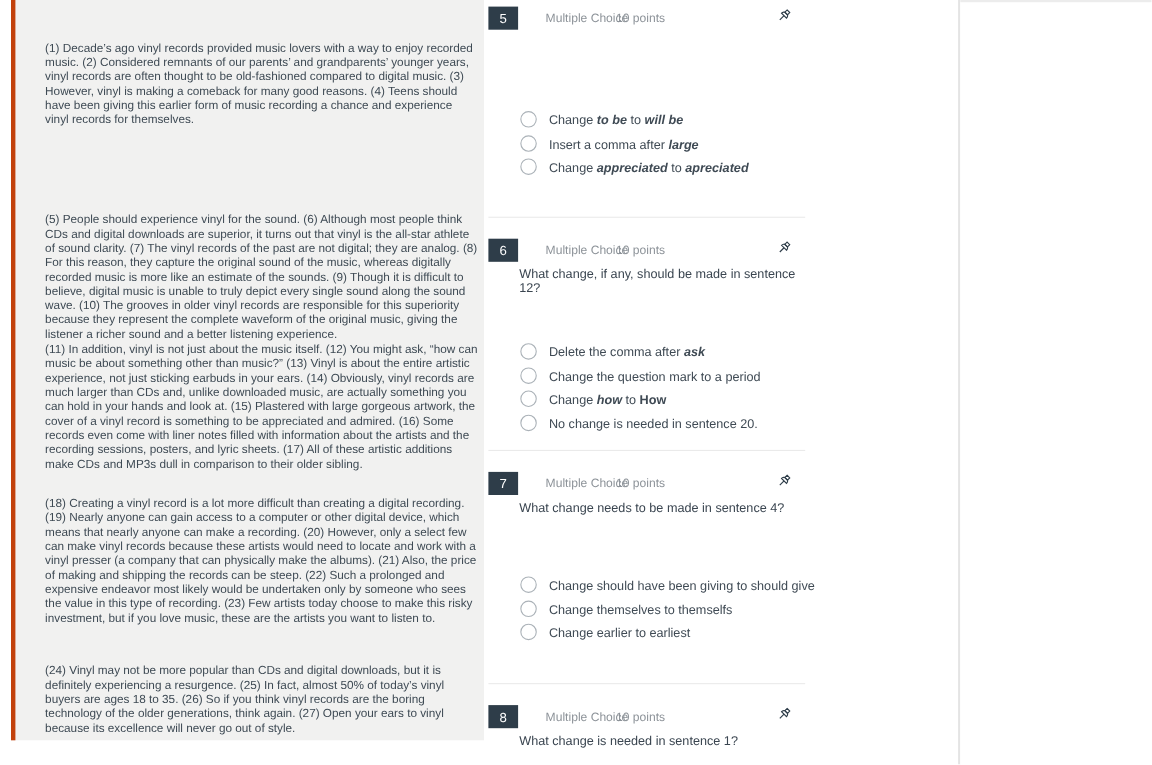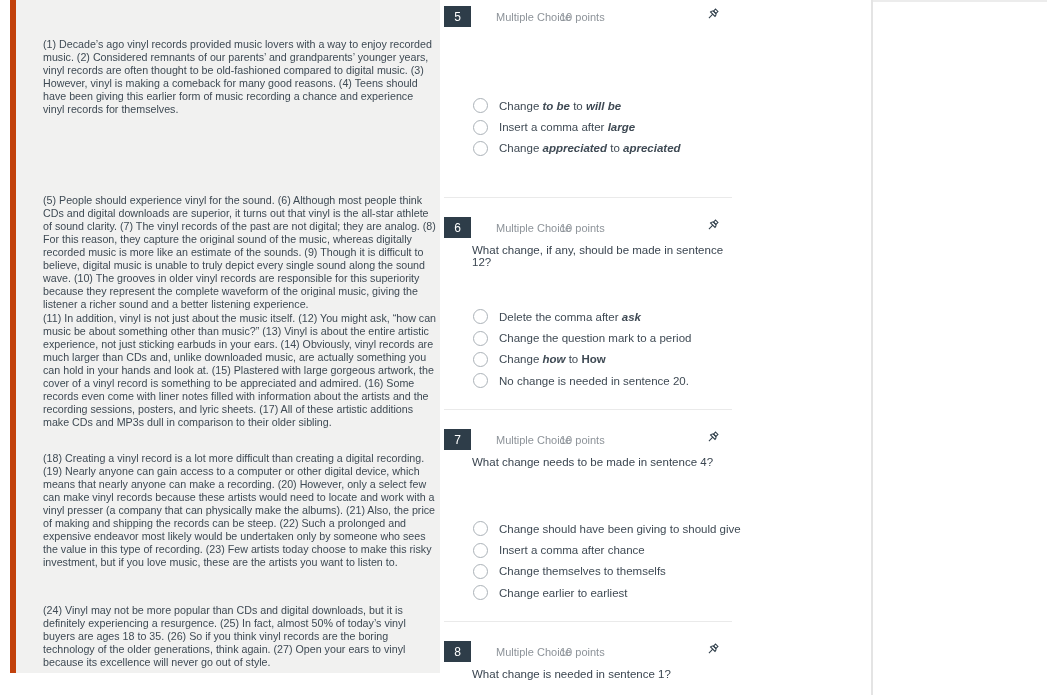"(1) Decade’s ago vinyl records" .passage-panel { border-left: 6px solid #c2410c -> 4px solid #c2410c }
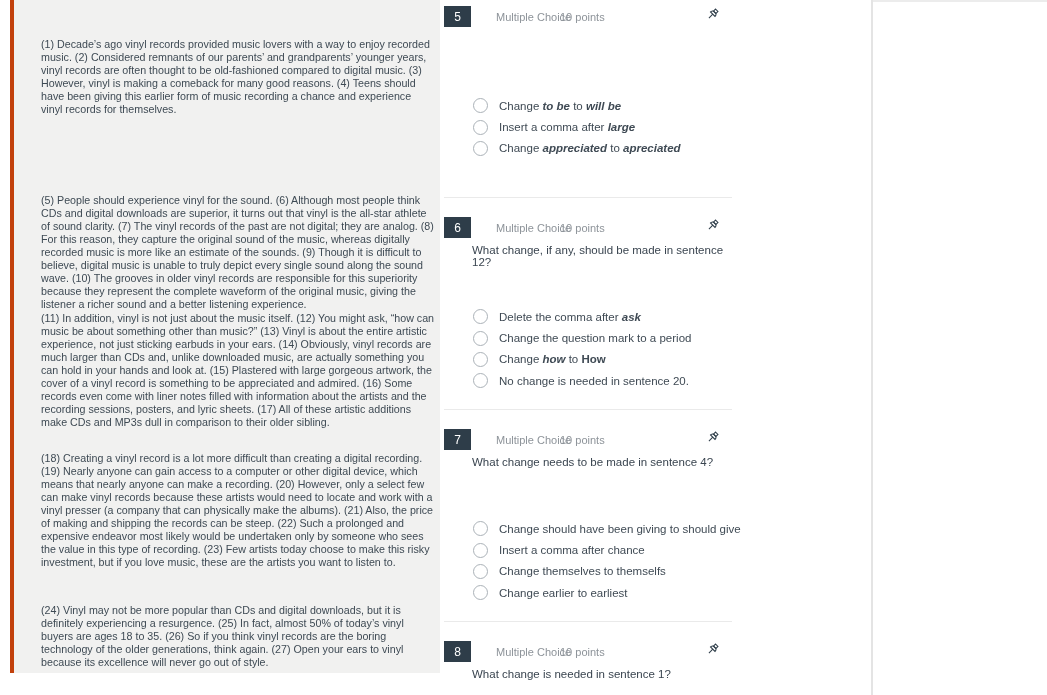"Change to be to will" .option { align-items: center -> flex-end }
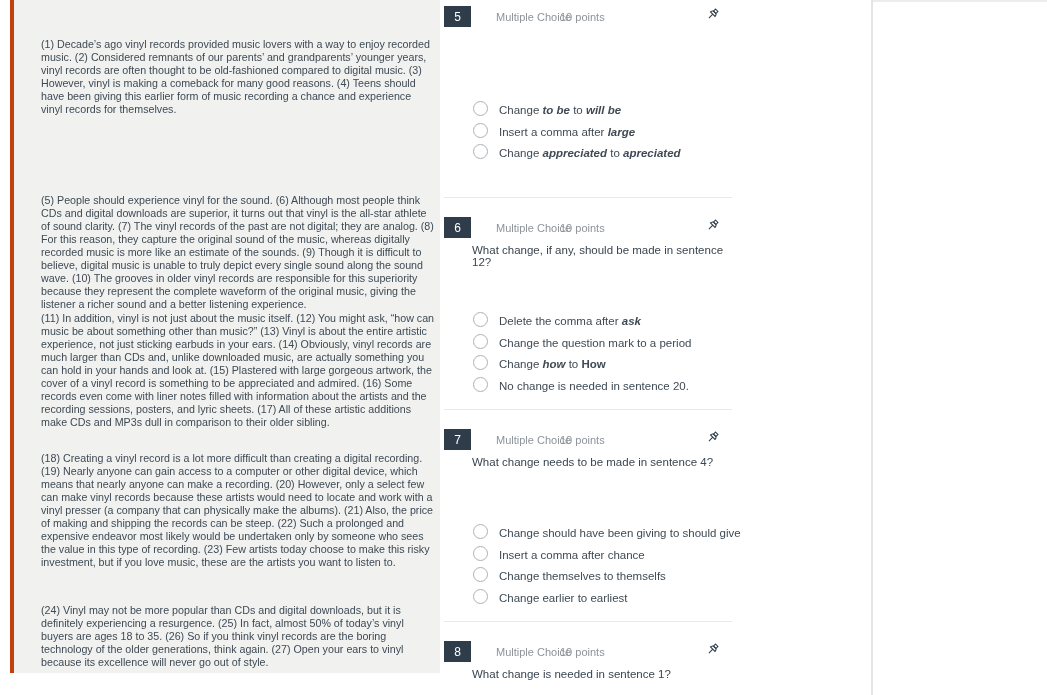"Insert a comma after chance" label.option { html: <label> <span></span> <span><span>Insert a comma after chance</span></span> </label> -> none }
